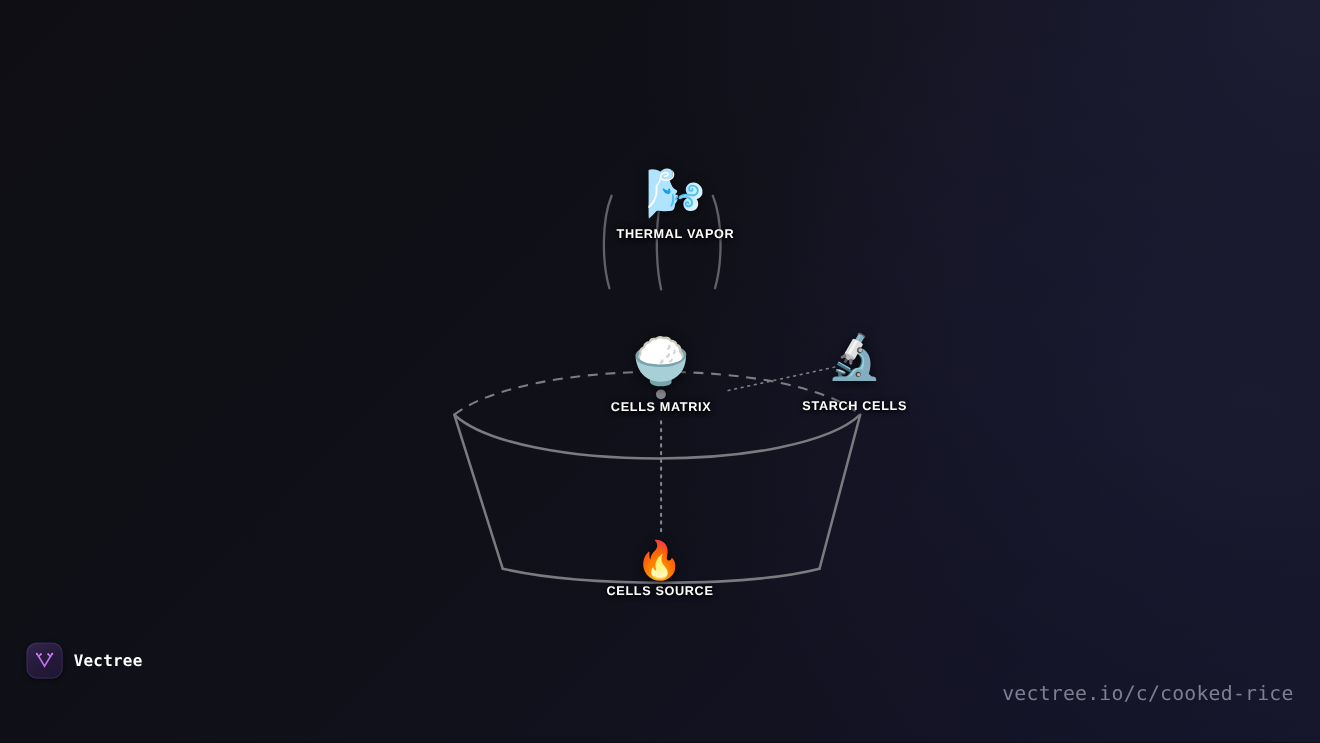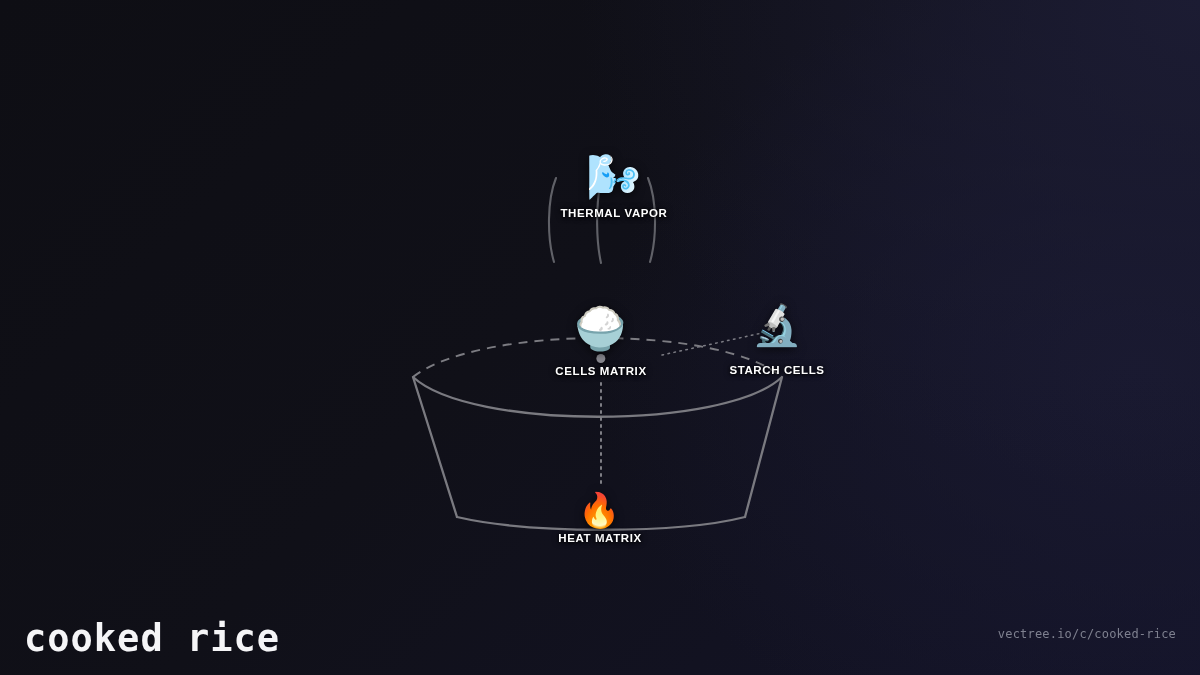"HEAT MATRIX" span.node-label { text: HEAT MATRIX -> CELLS SOURCE }
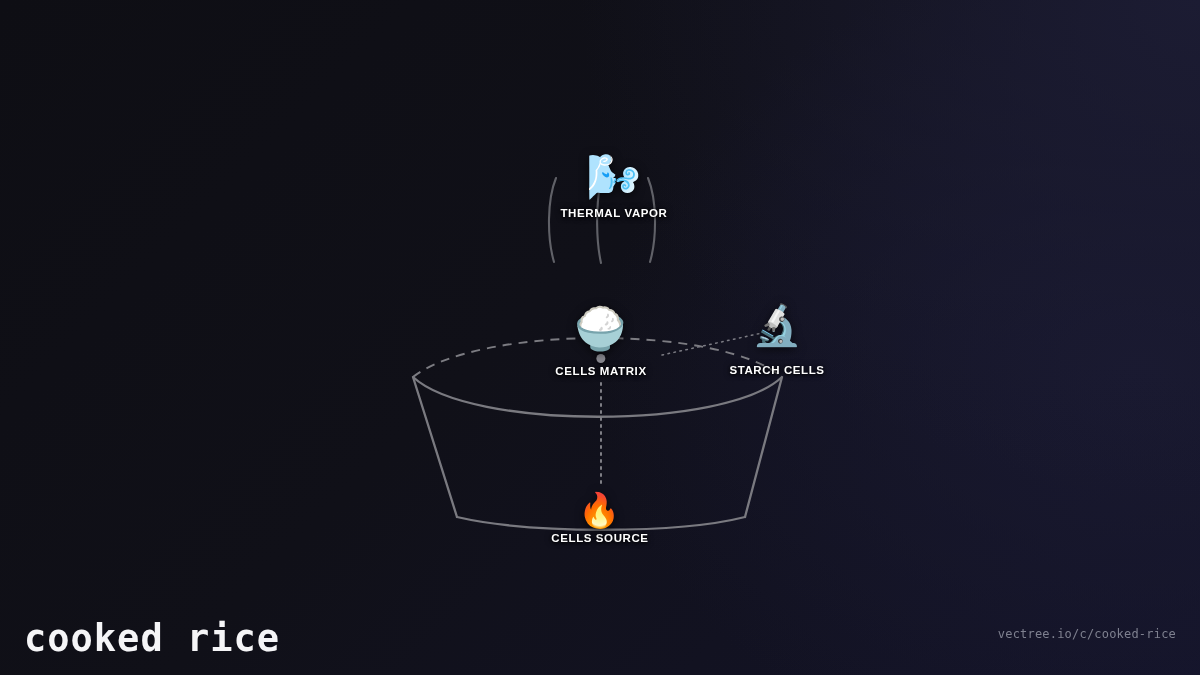"Vectree" div { html: none -> <div> <span> <svg> <g> <path></path> <path></path> <path></path> <path></path> <path></path> </g> <g> <circle></circle> <circle></circle> <circle></circle> <circle></circle> </g> </svg> </span> <span>Vectree</span> </div> }
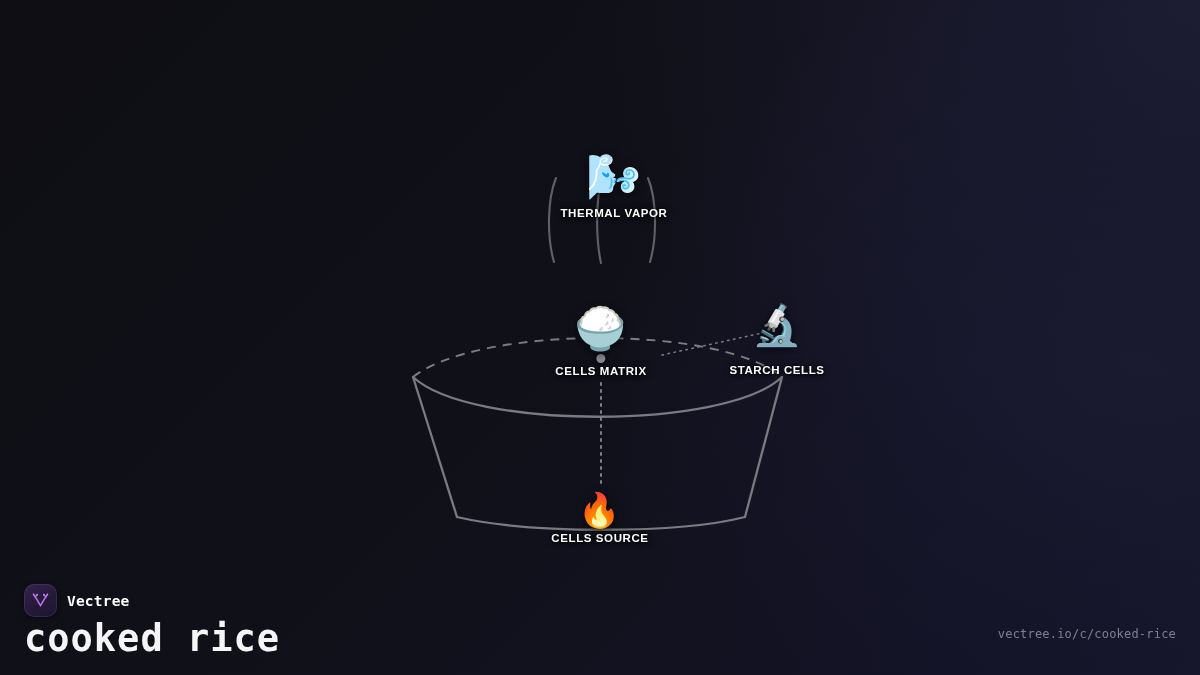"cooked rice" div { html: <div>cooked rice</div> -> none }
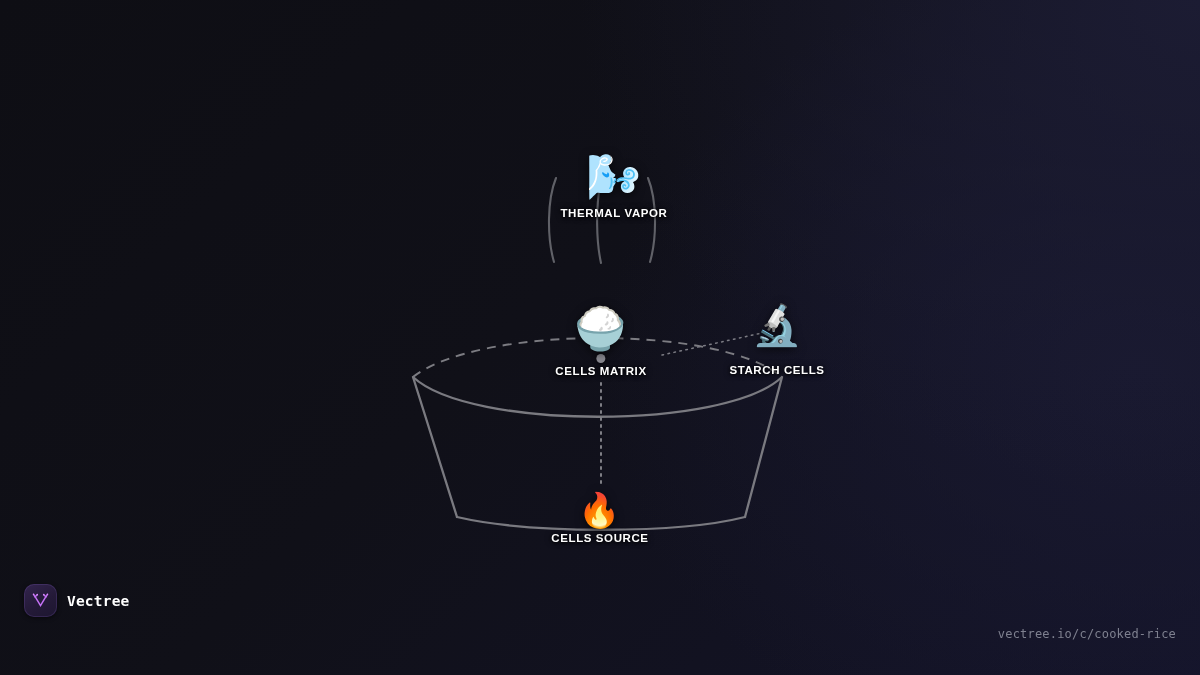"vectree.io/c/cooked-rice" #page-url { font-size: 12px -> 18px }
